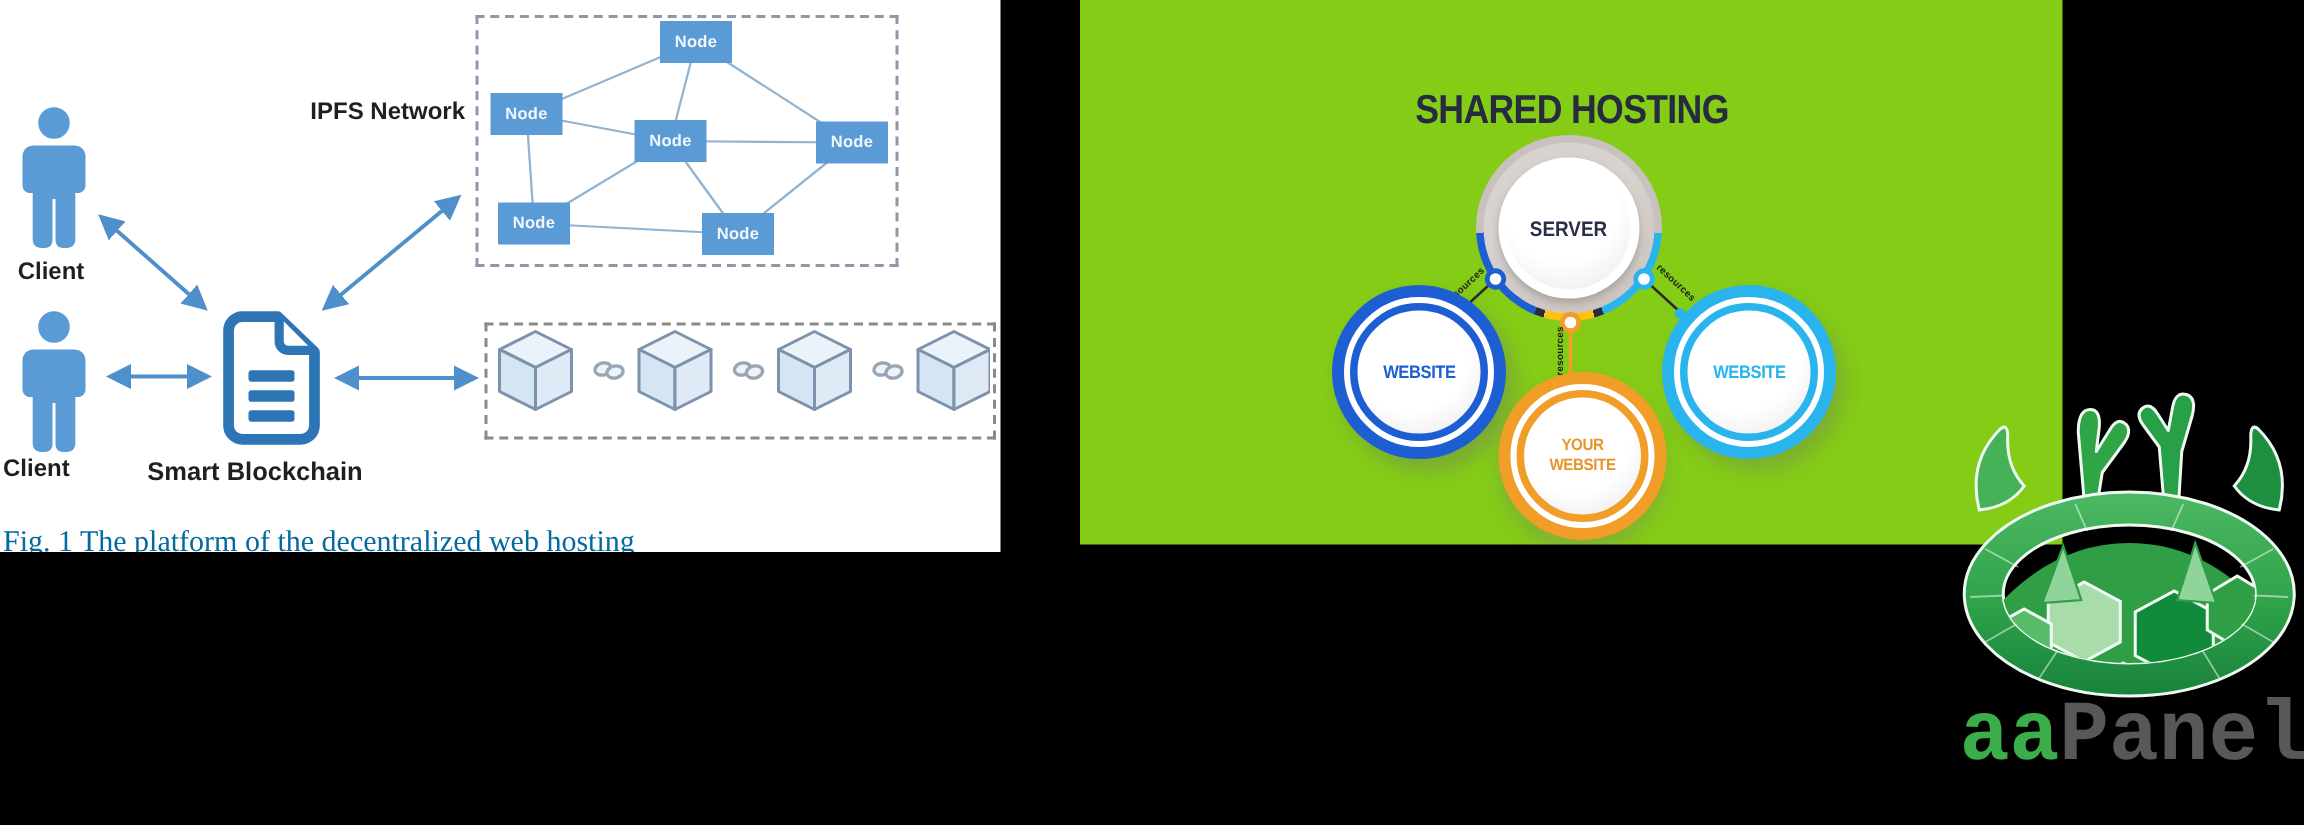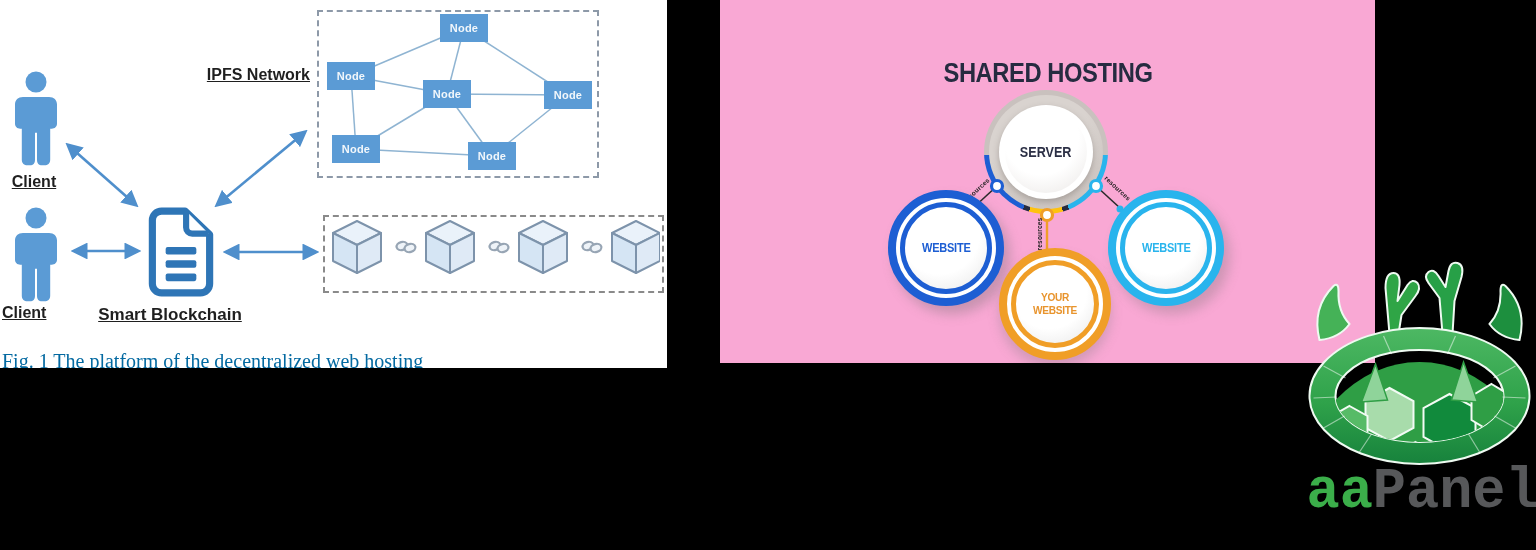"IPFS Network" .fig-label { text-decoration: underline -> none }
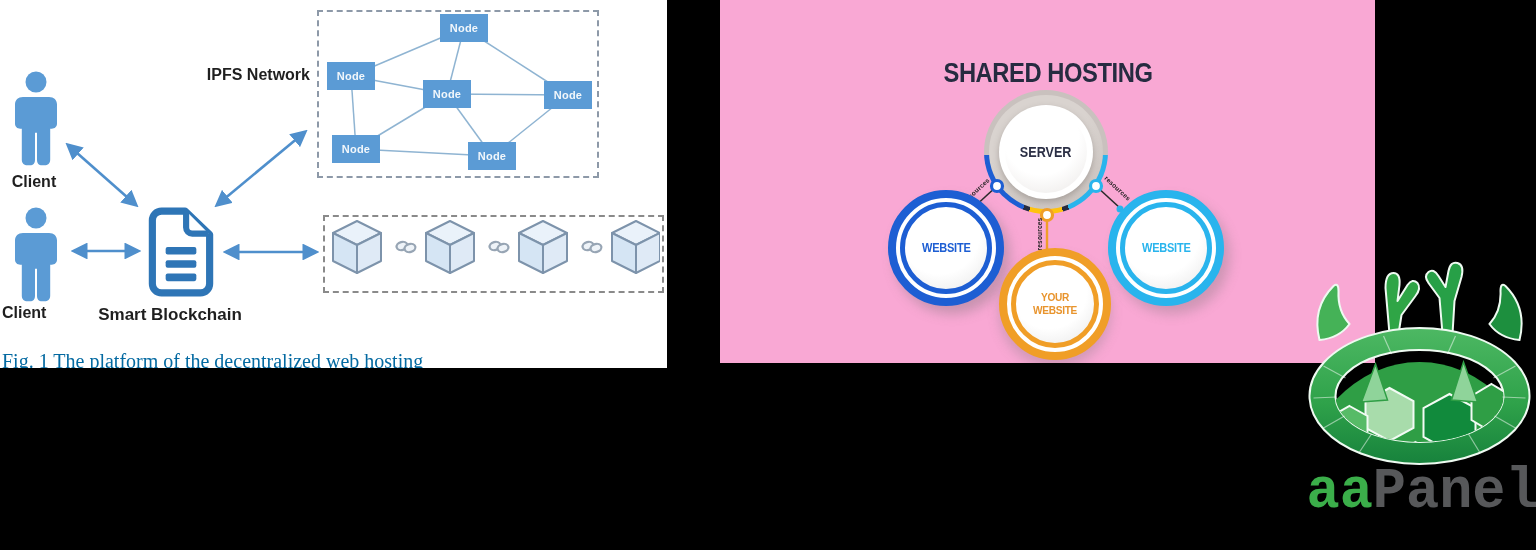"SHARED HOSTING" .host-panel { background: #f9a8d4 -> #84cc16 }
